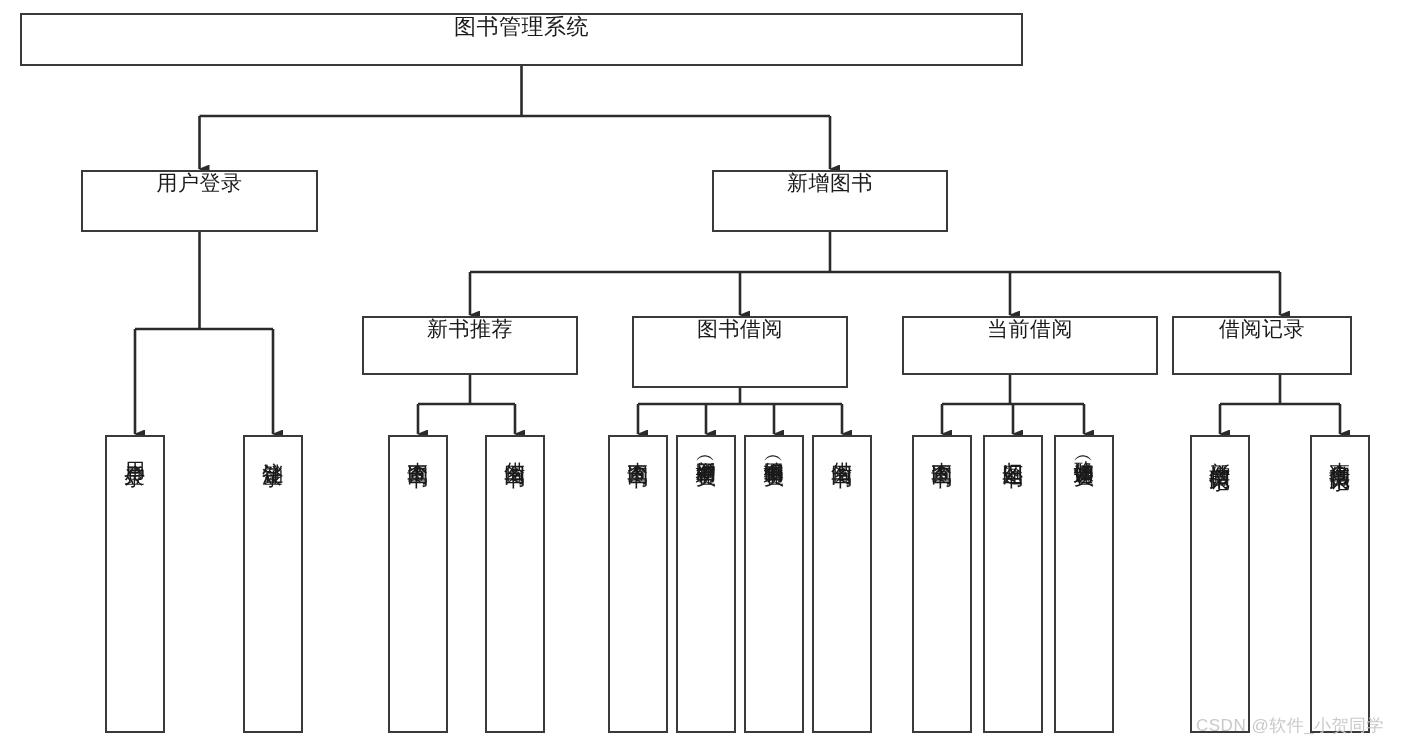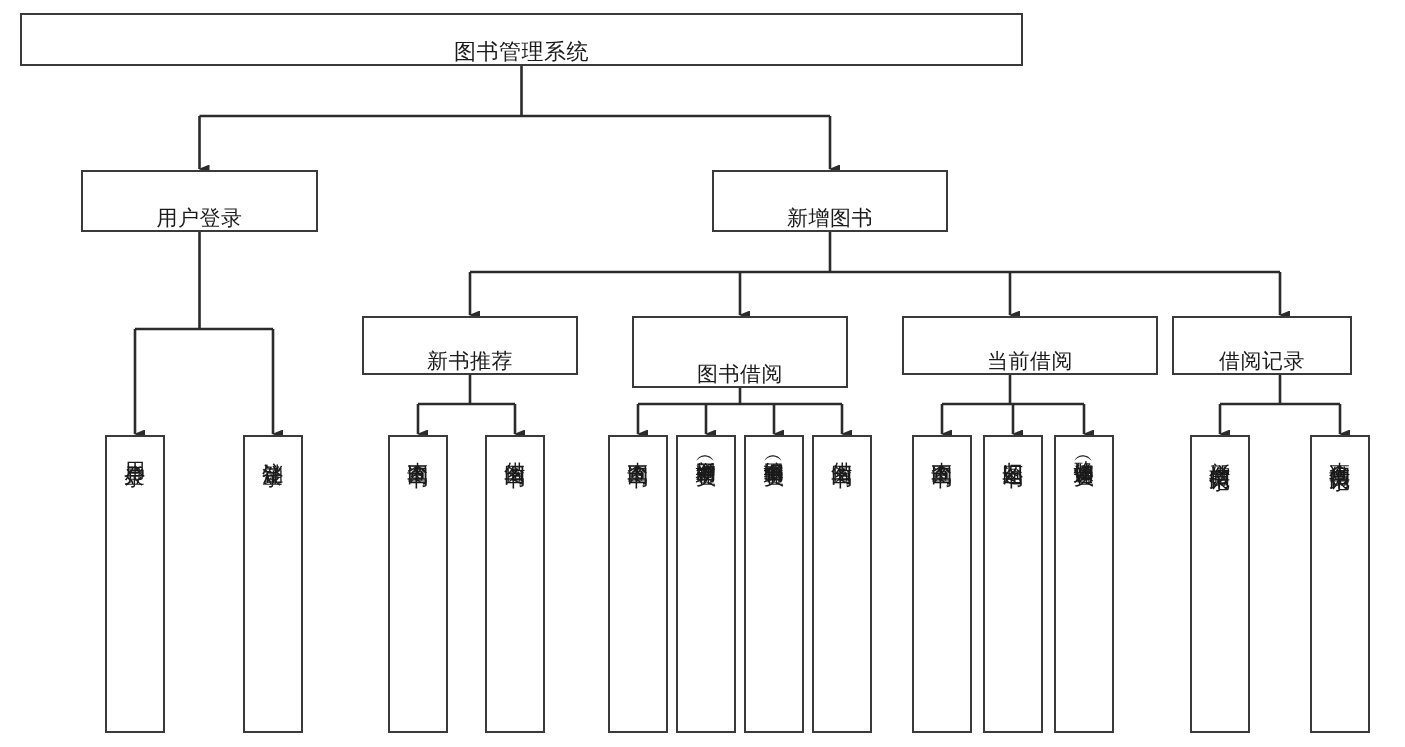"图书管理系统" .node { align-items: flex-end -> flex-start }
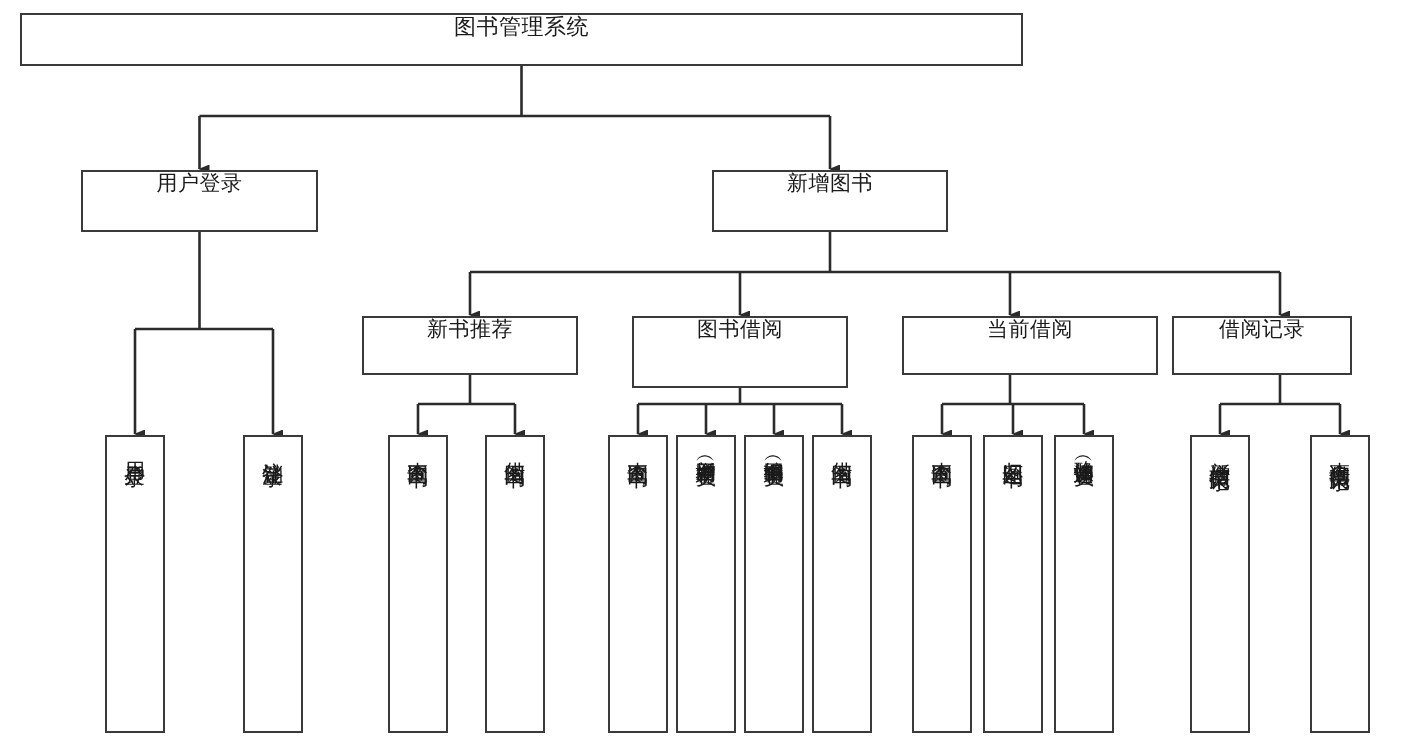"CSDN @软件_小贺同学" div.watermark { html: none -> <div>CSDN @软件_小贺同学</div> }
